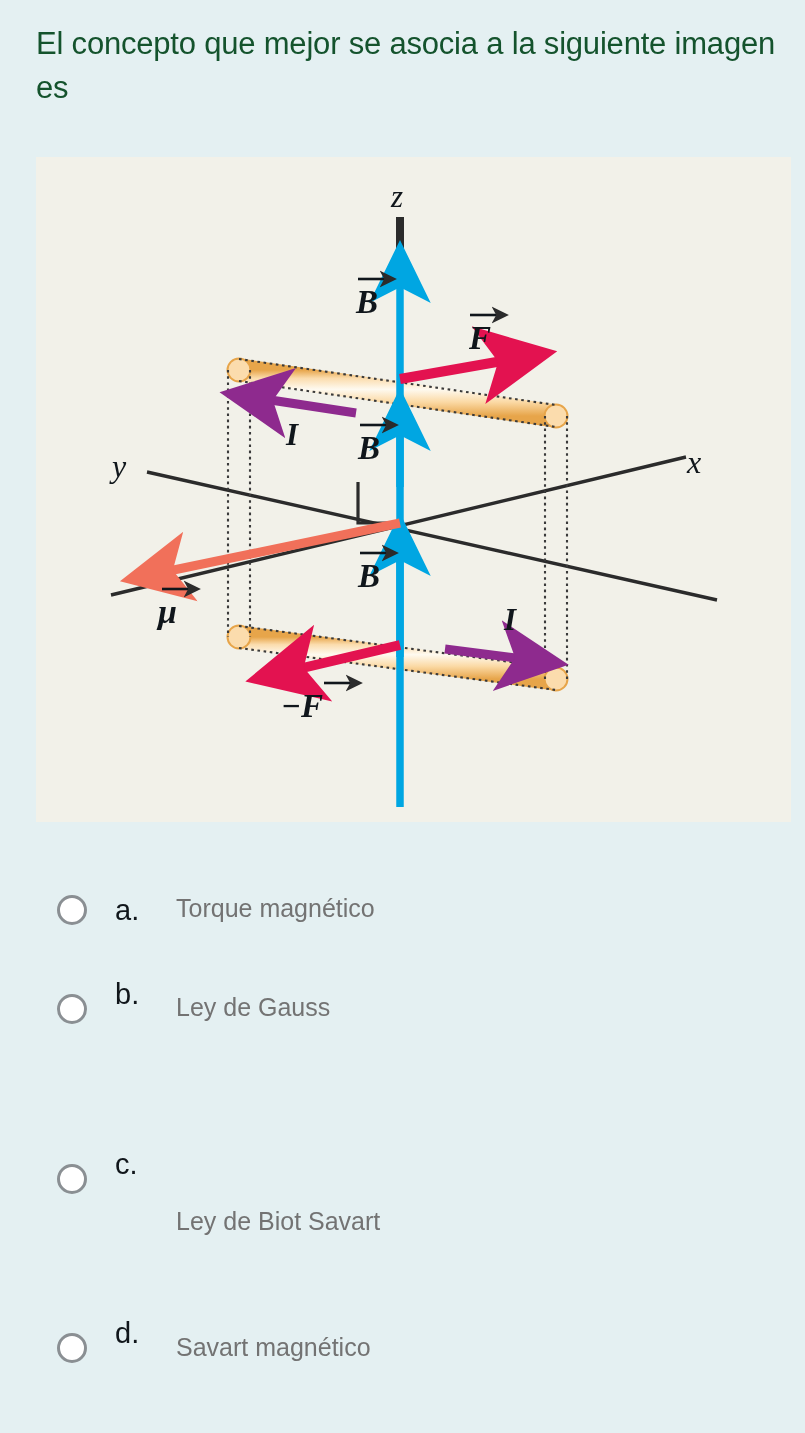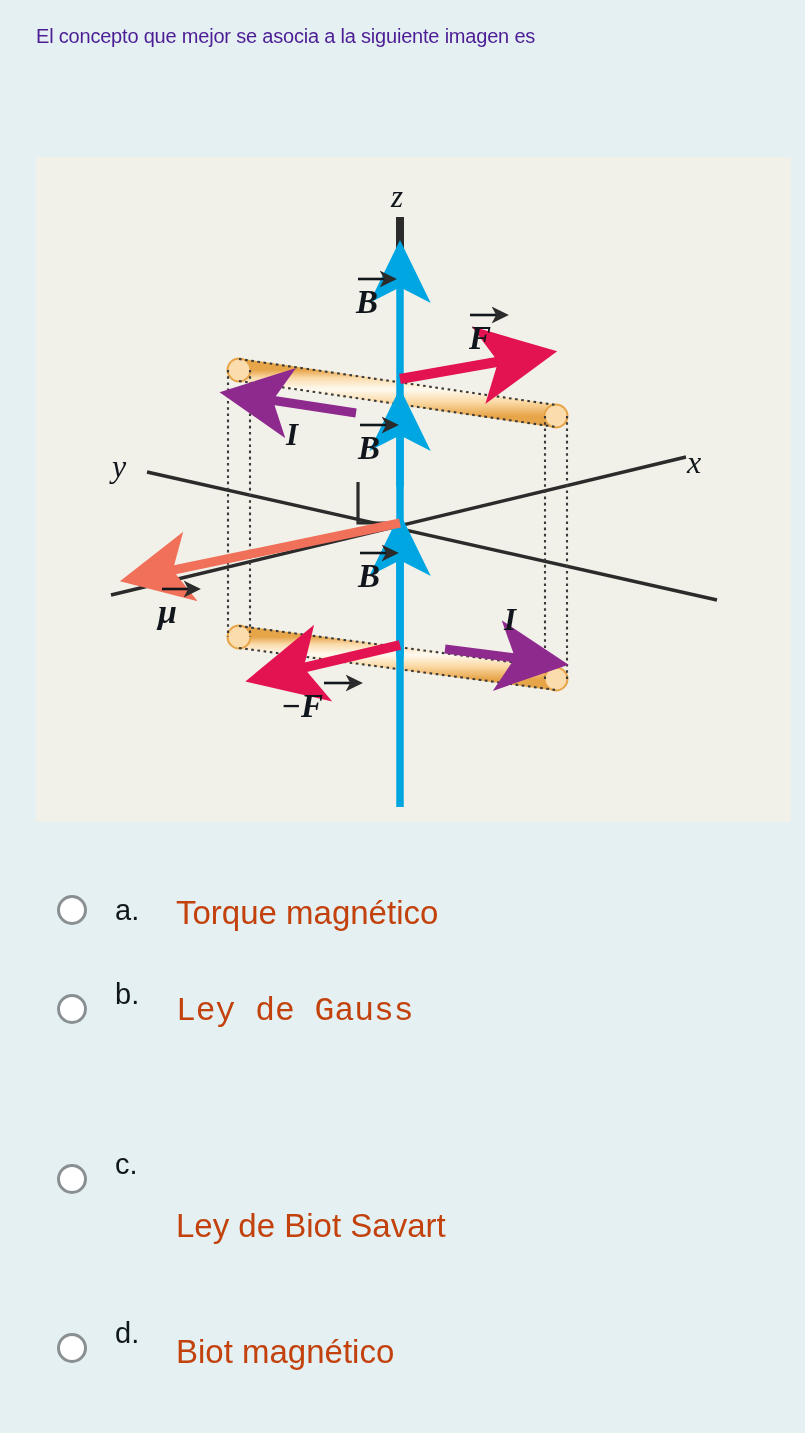"El concepto que mejor se" .stem { color: #4c1d95 -> #14532d; font-size: 20px -> 31px }
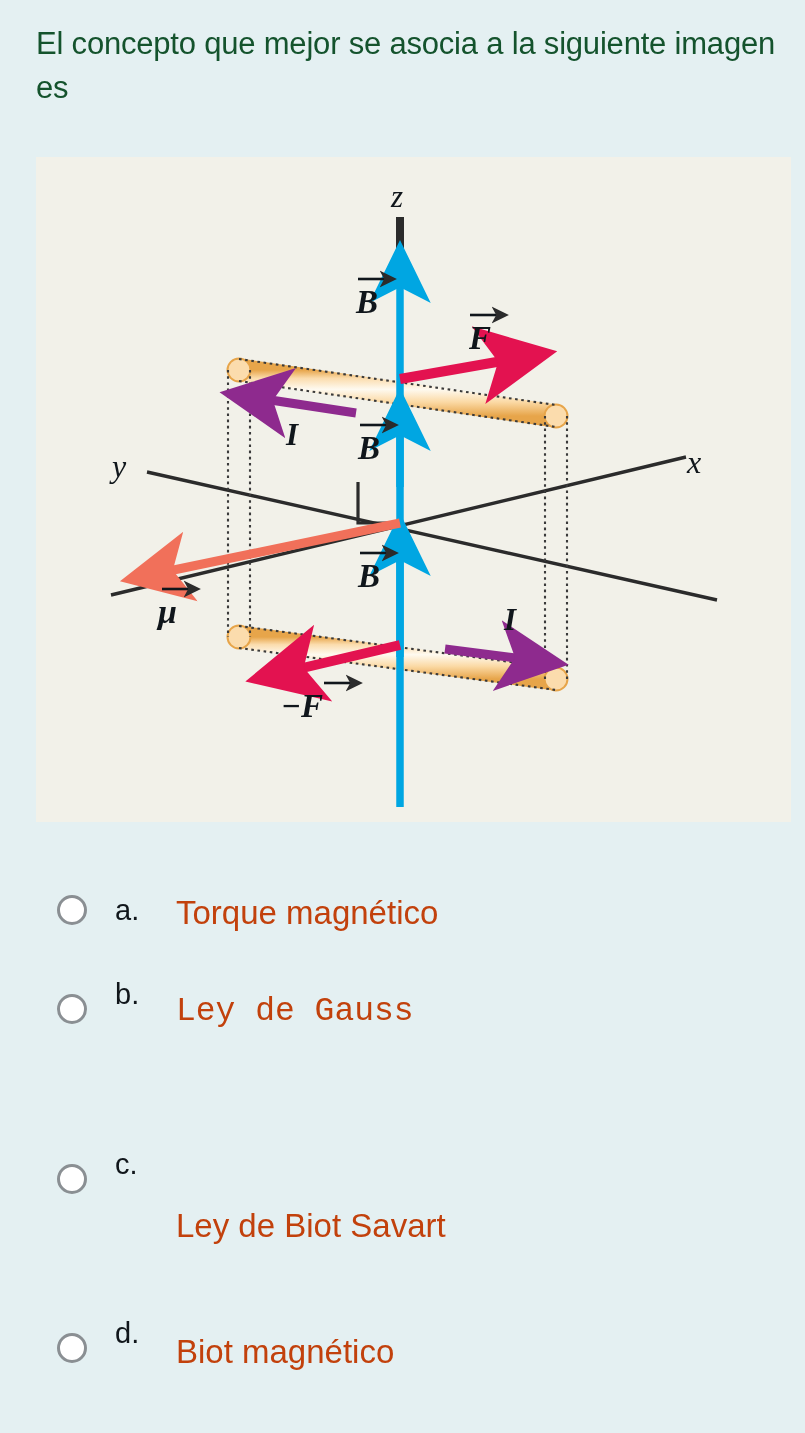"Torque magnético" .option .text { color: #c2410c -> #737373; font-size: 33px -> 25px }
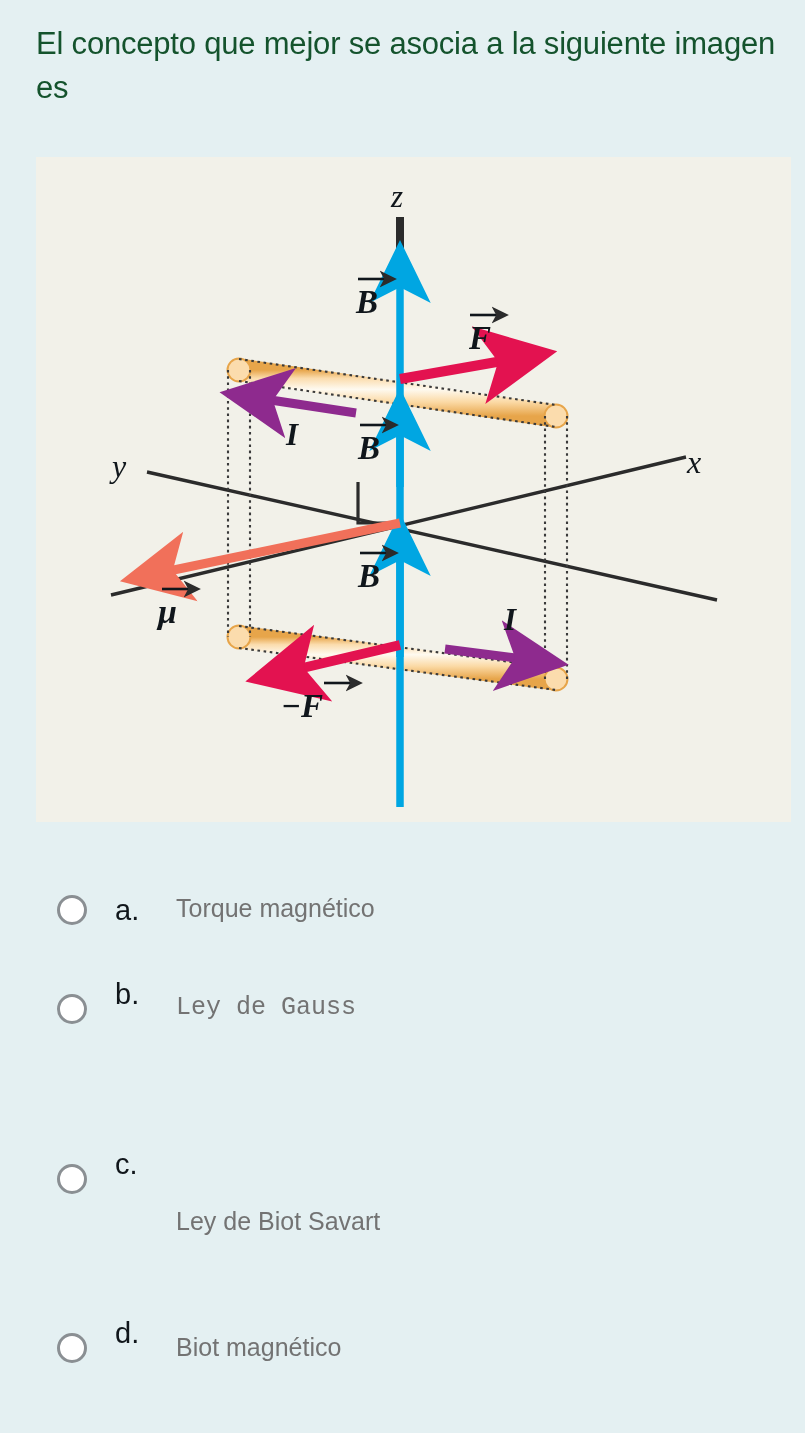"Ley de Gauss" span.text { font-family: Liberation Mono, monospace -> none }
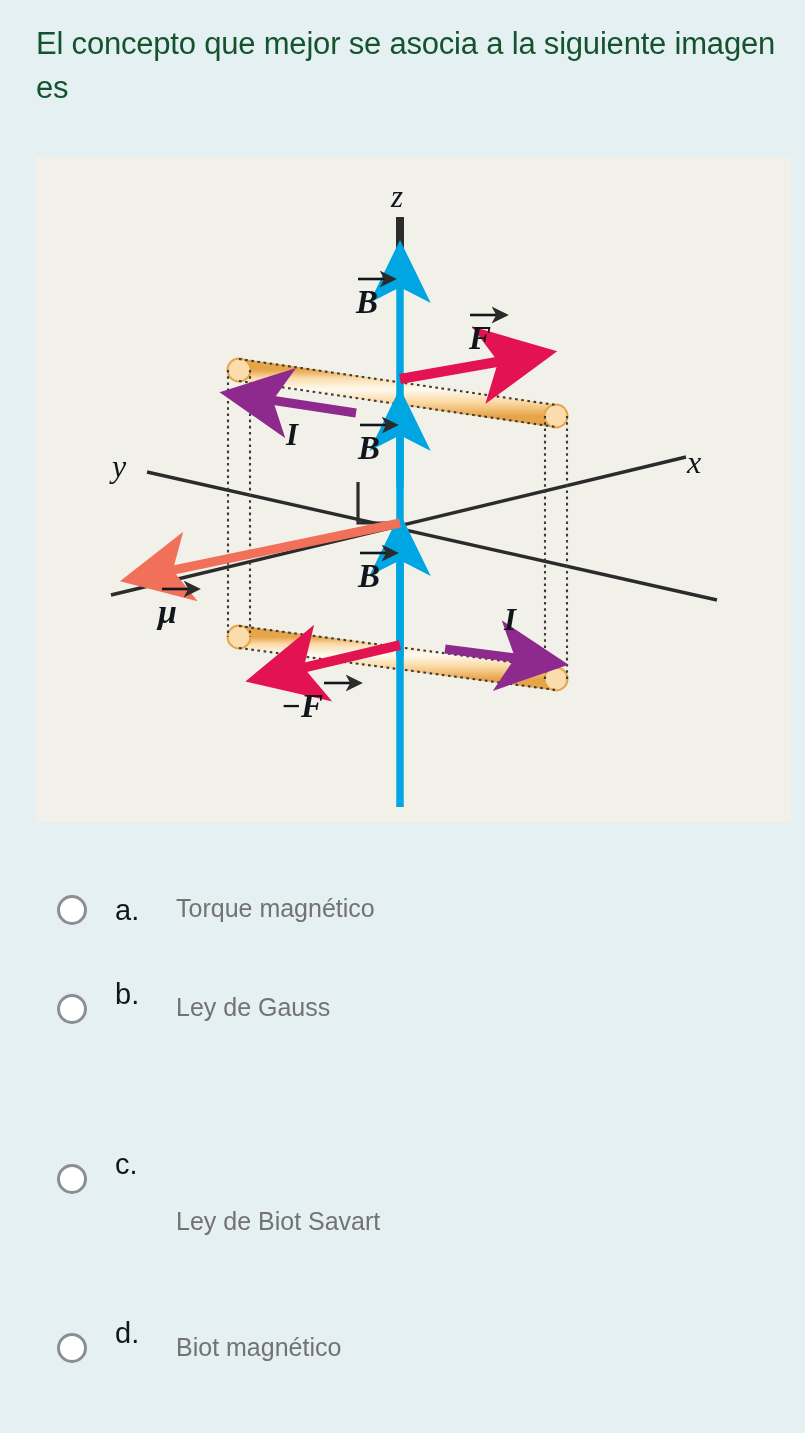"Biot magnético" span.text { text: Biot -> Savart }
